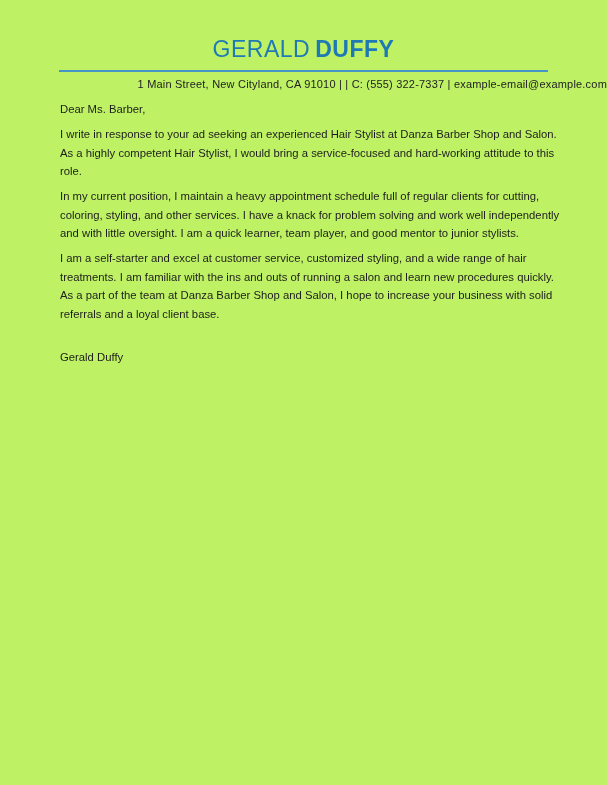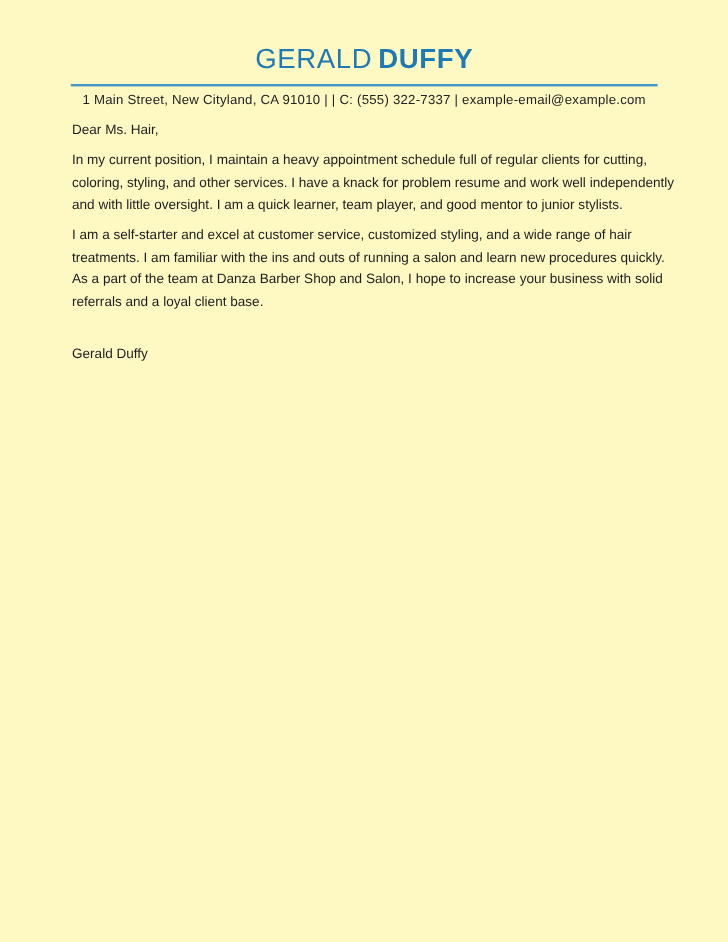"GERALD DUFFY" .page { background: #fef9c3 -> #bef264 }
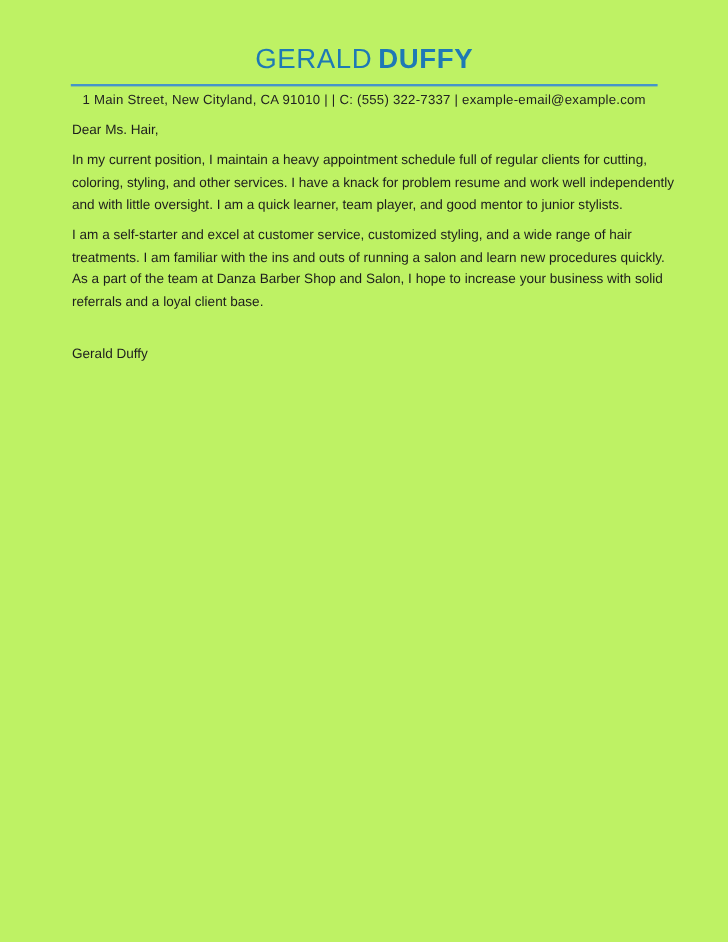"1 Main Street, New Cityland," .contact-line { text-align: center -> right }
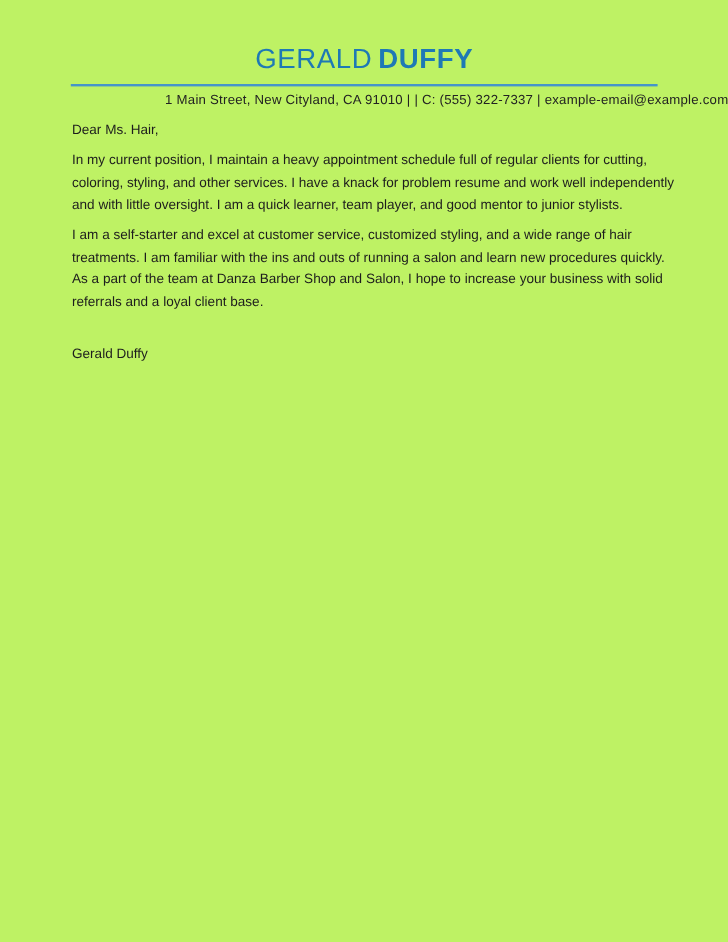"Dear Ms. Hair," p.salutation { text: Hair -> Barber }
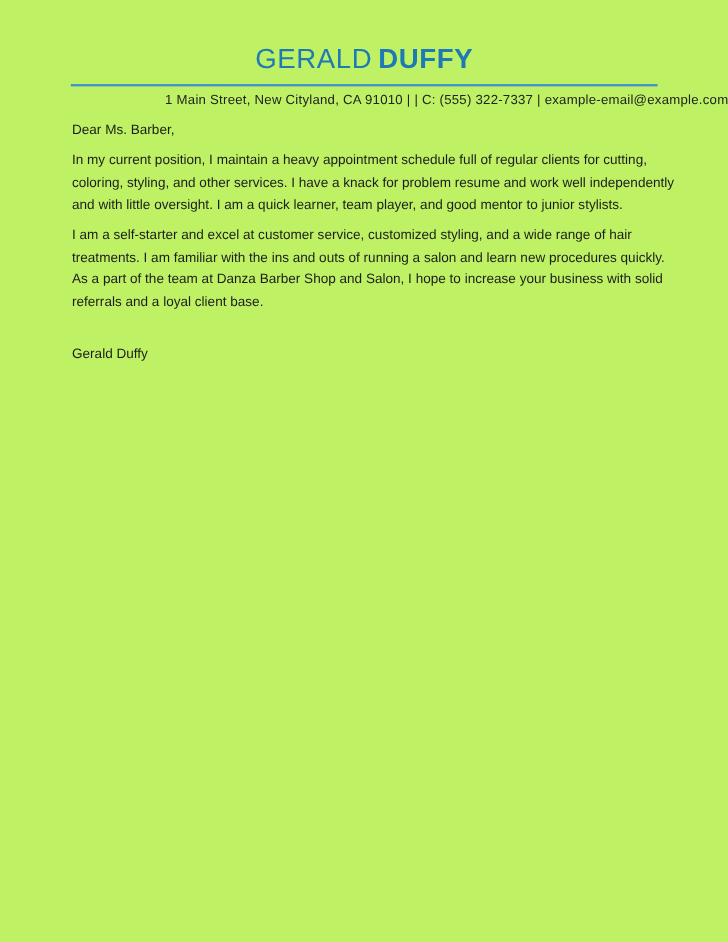"I write in response to" p { html: none -> <p>I write in response to your ad seeking an experienced Hair Stylist at Danza Barber Shop and Salon. As a highly competent Hair Stylist, I would bring a service-focused and hard-working attitude to this role.</p> }
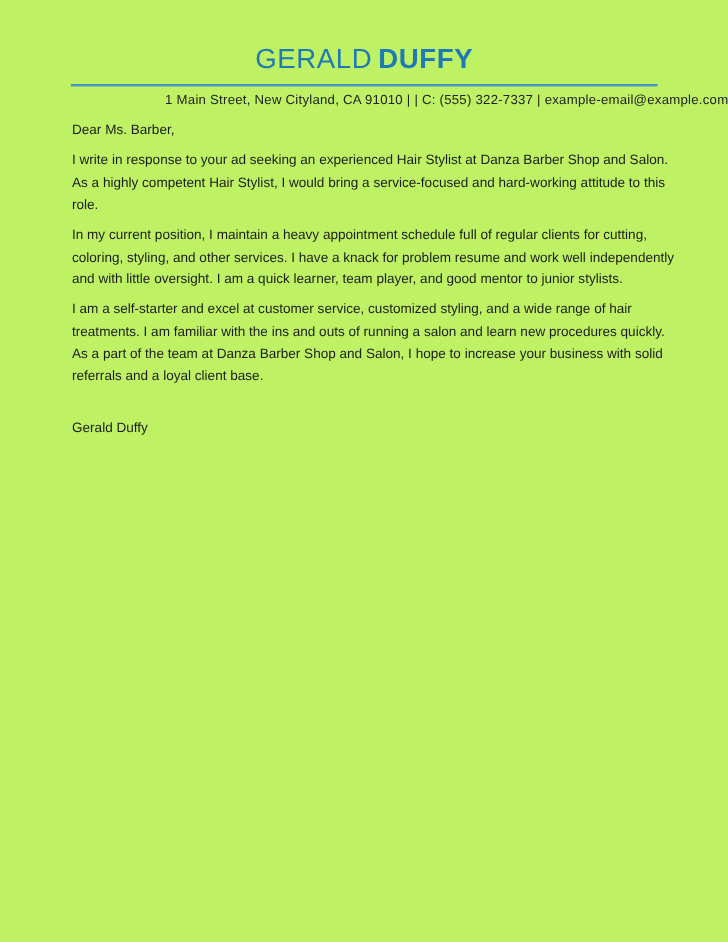"In my current position, I" p { text: resume -> solving }
